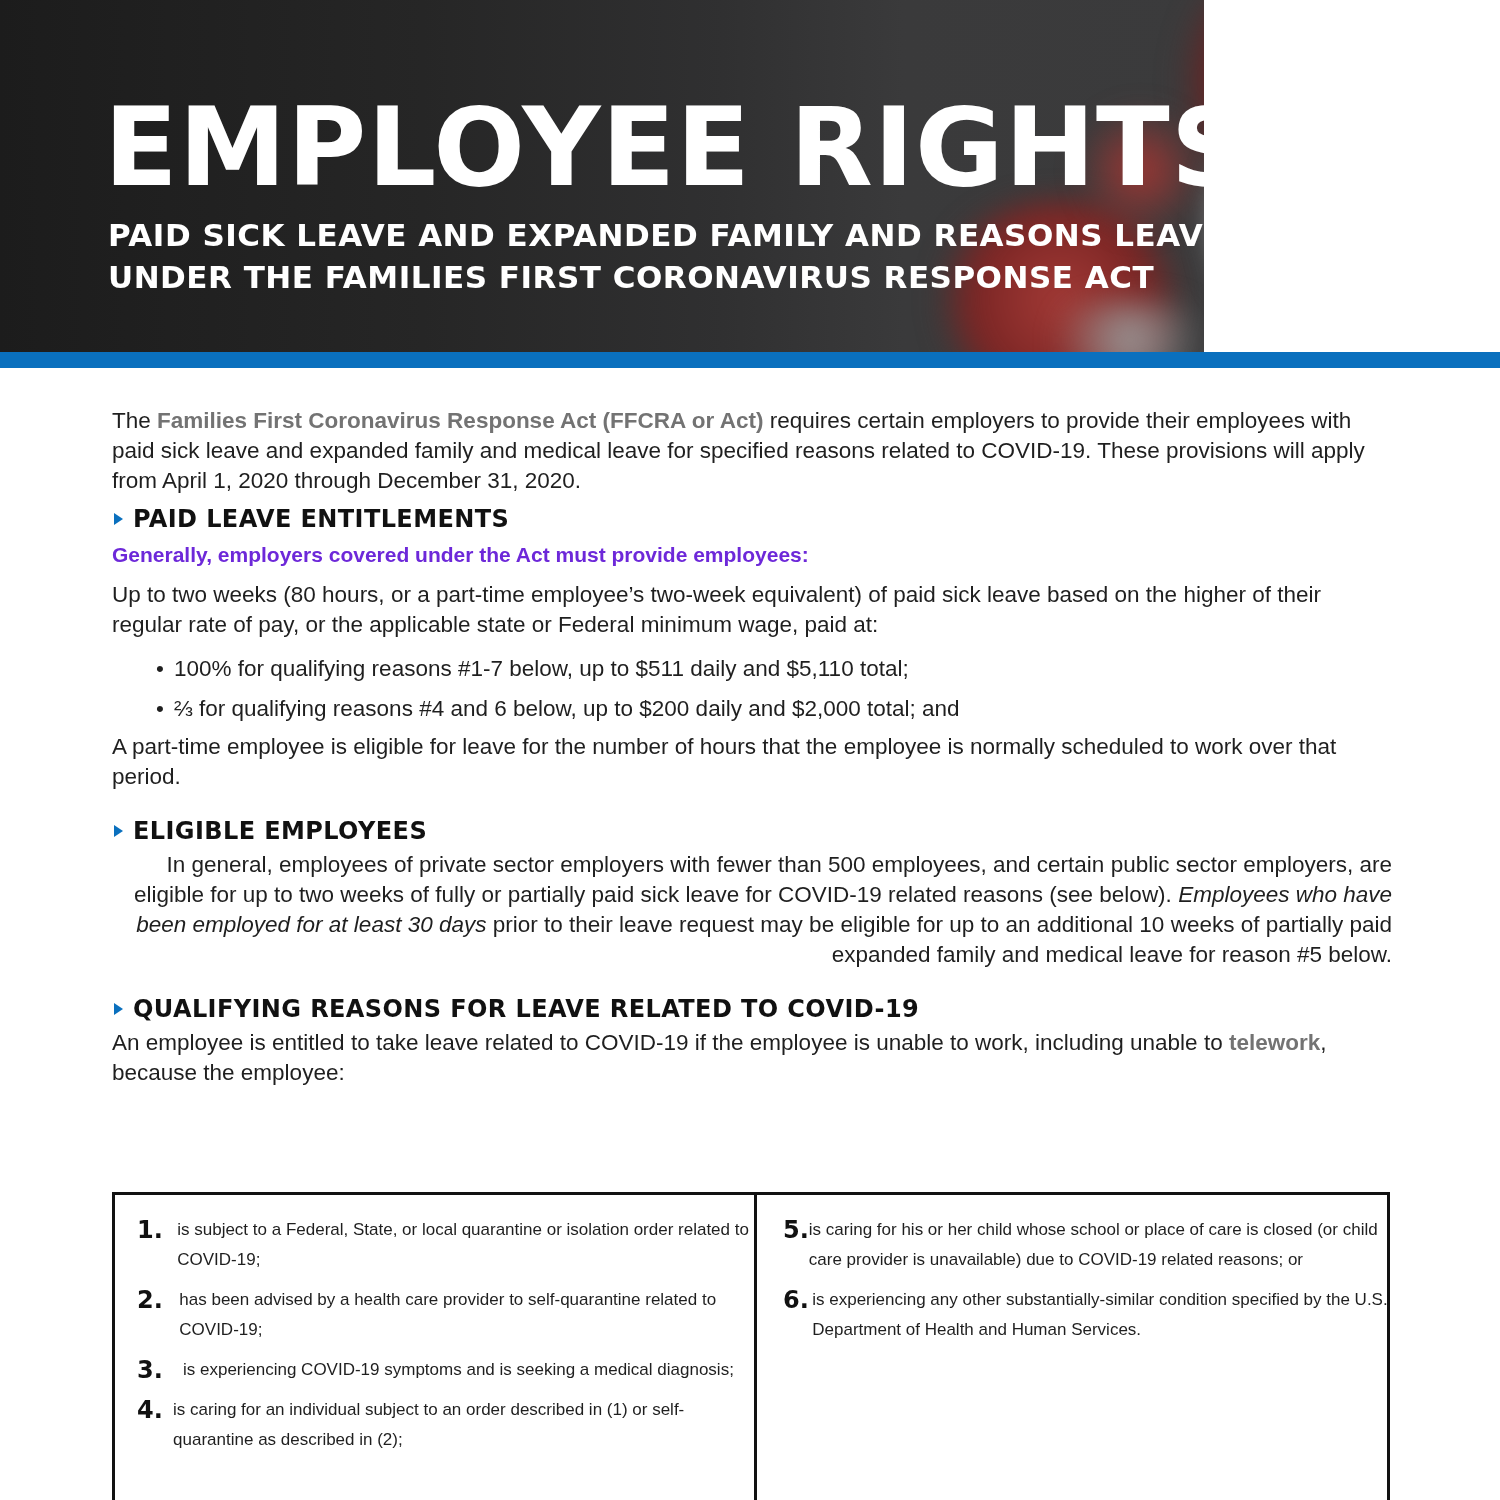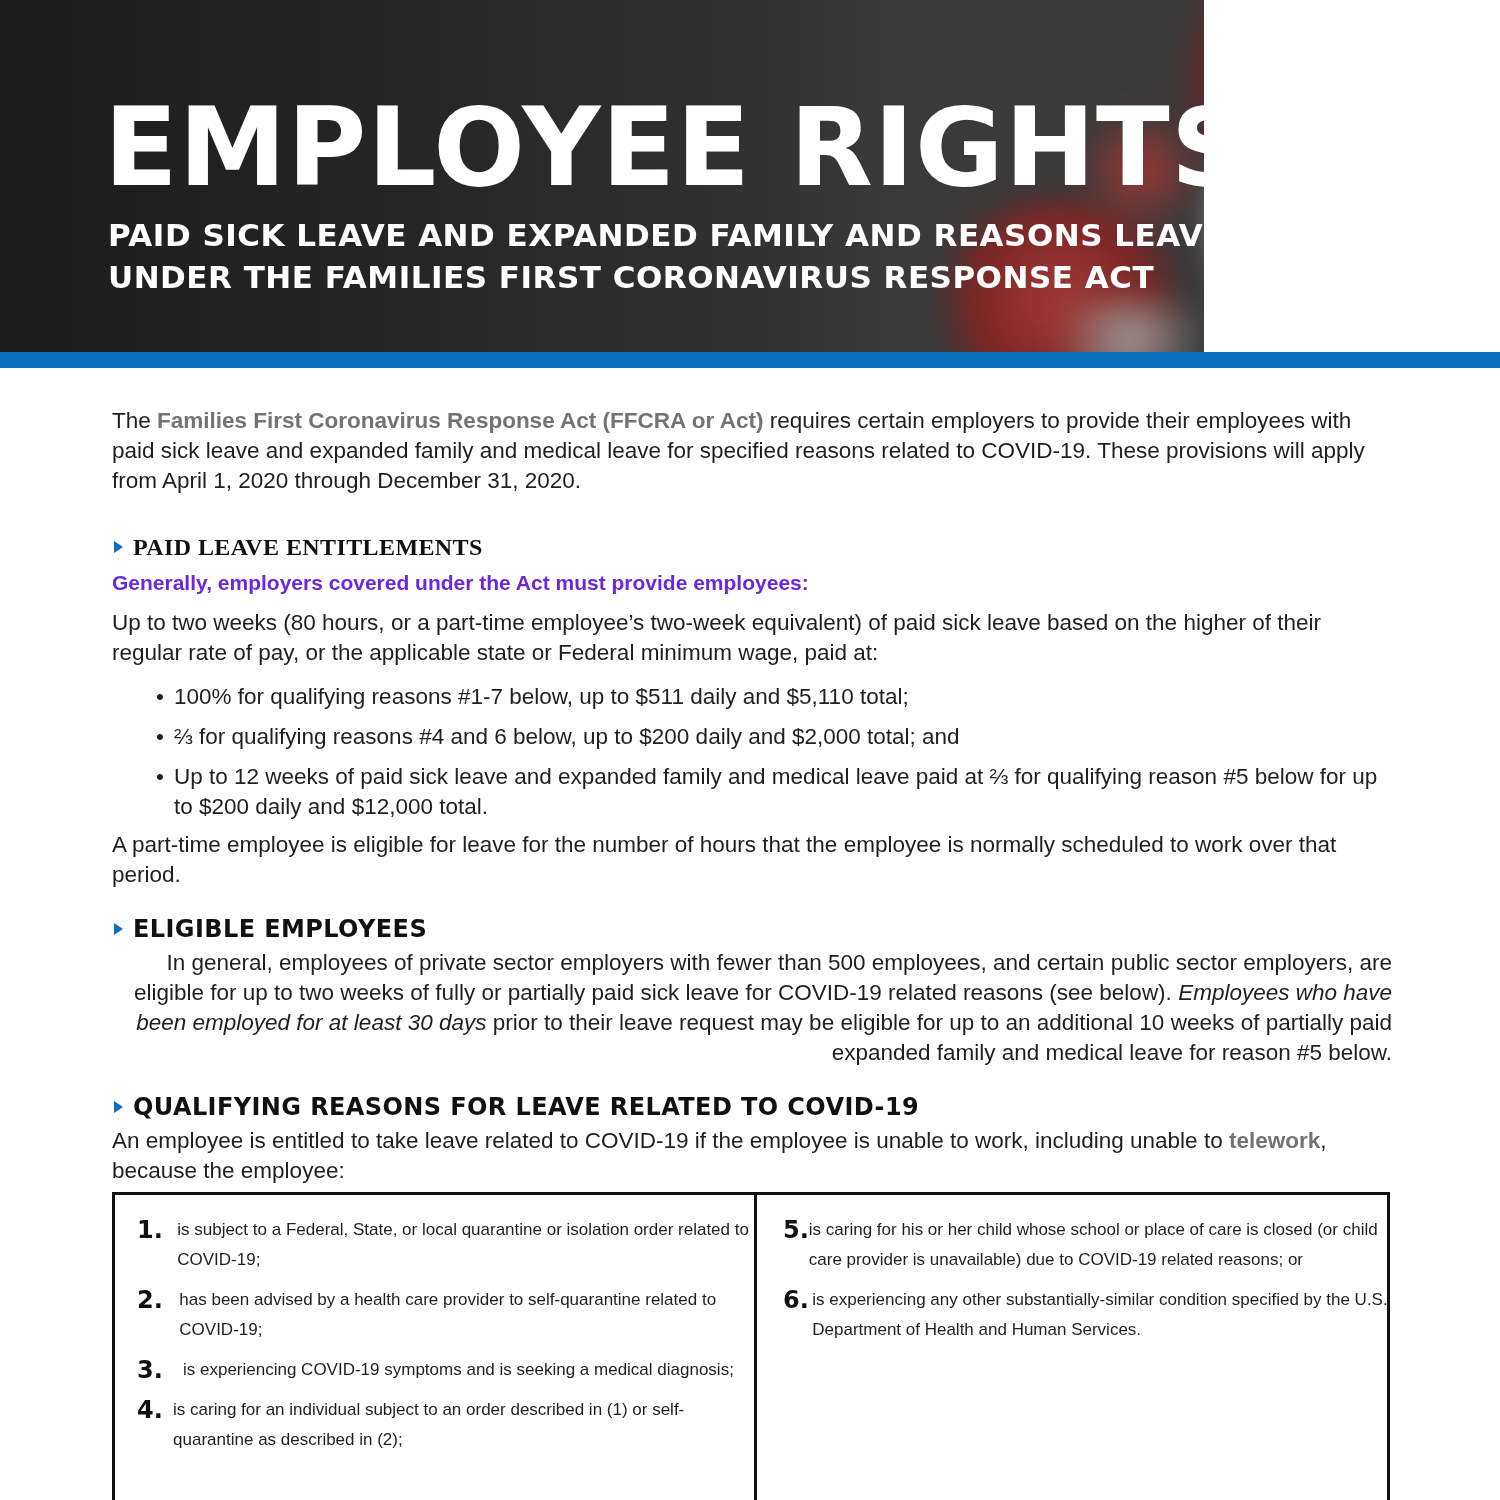"PAID LEAVE ENTITLEMENTS" div.section-head { font-family: Liberation Serif, serif -> none; margin-top: 36px -> 8px }
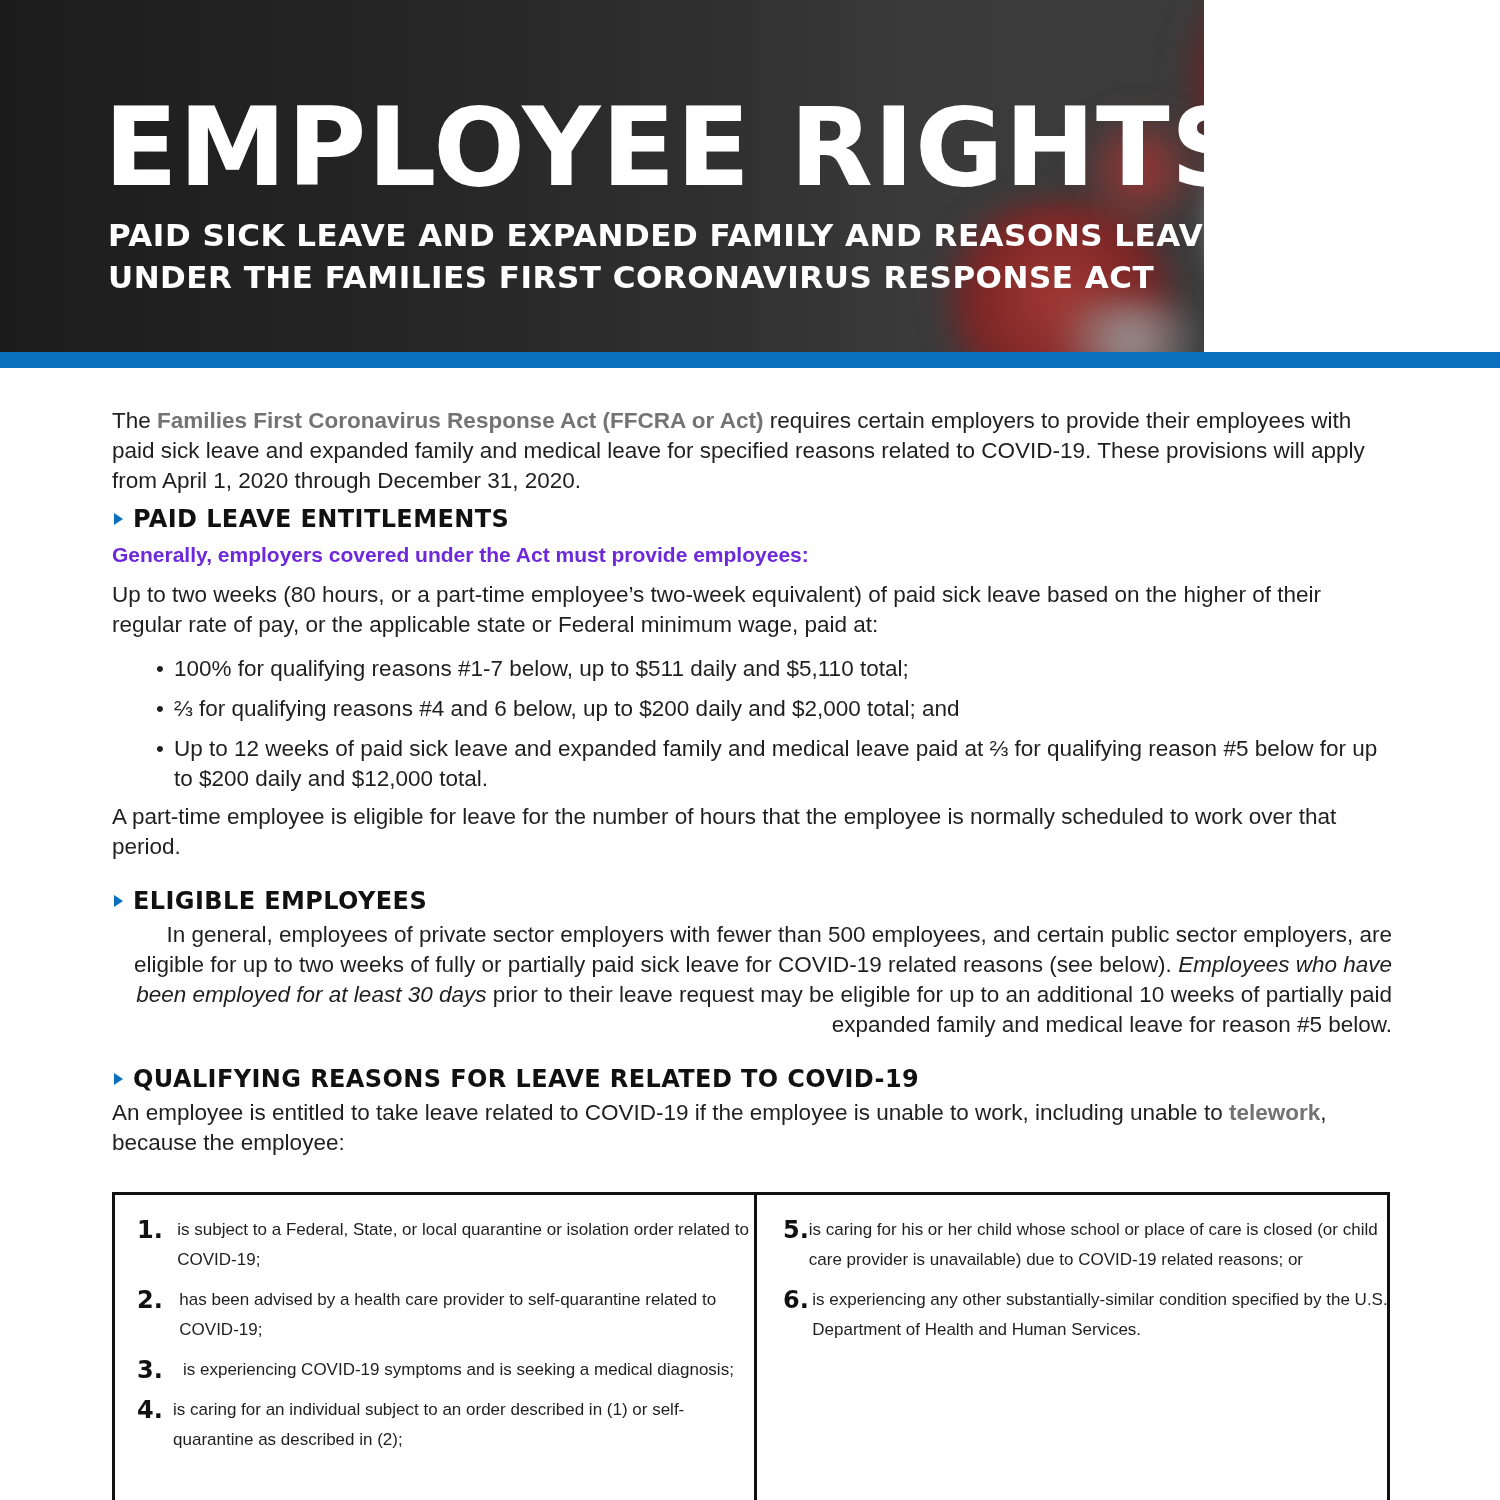"Up to 12 weeks of" li { html: <li>Up to 12 weeks of paid sick leave and expanded family and medical leave paid at ⅔ for qualifying reason #5 below for up to $200 daily and $12,000 total.</li> -> none }
